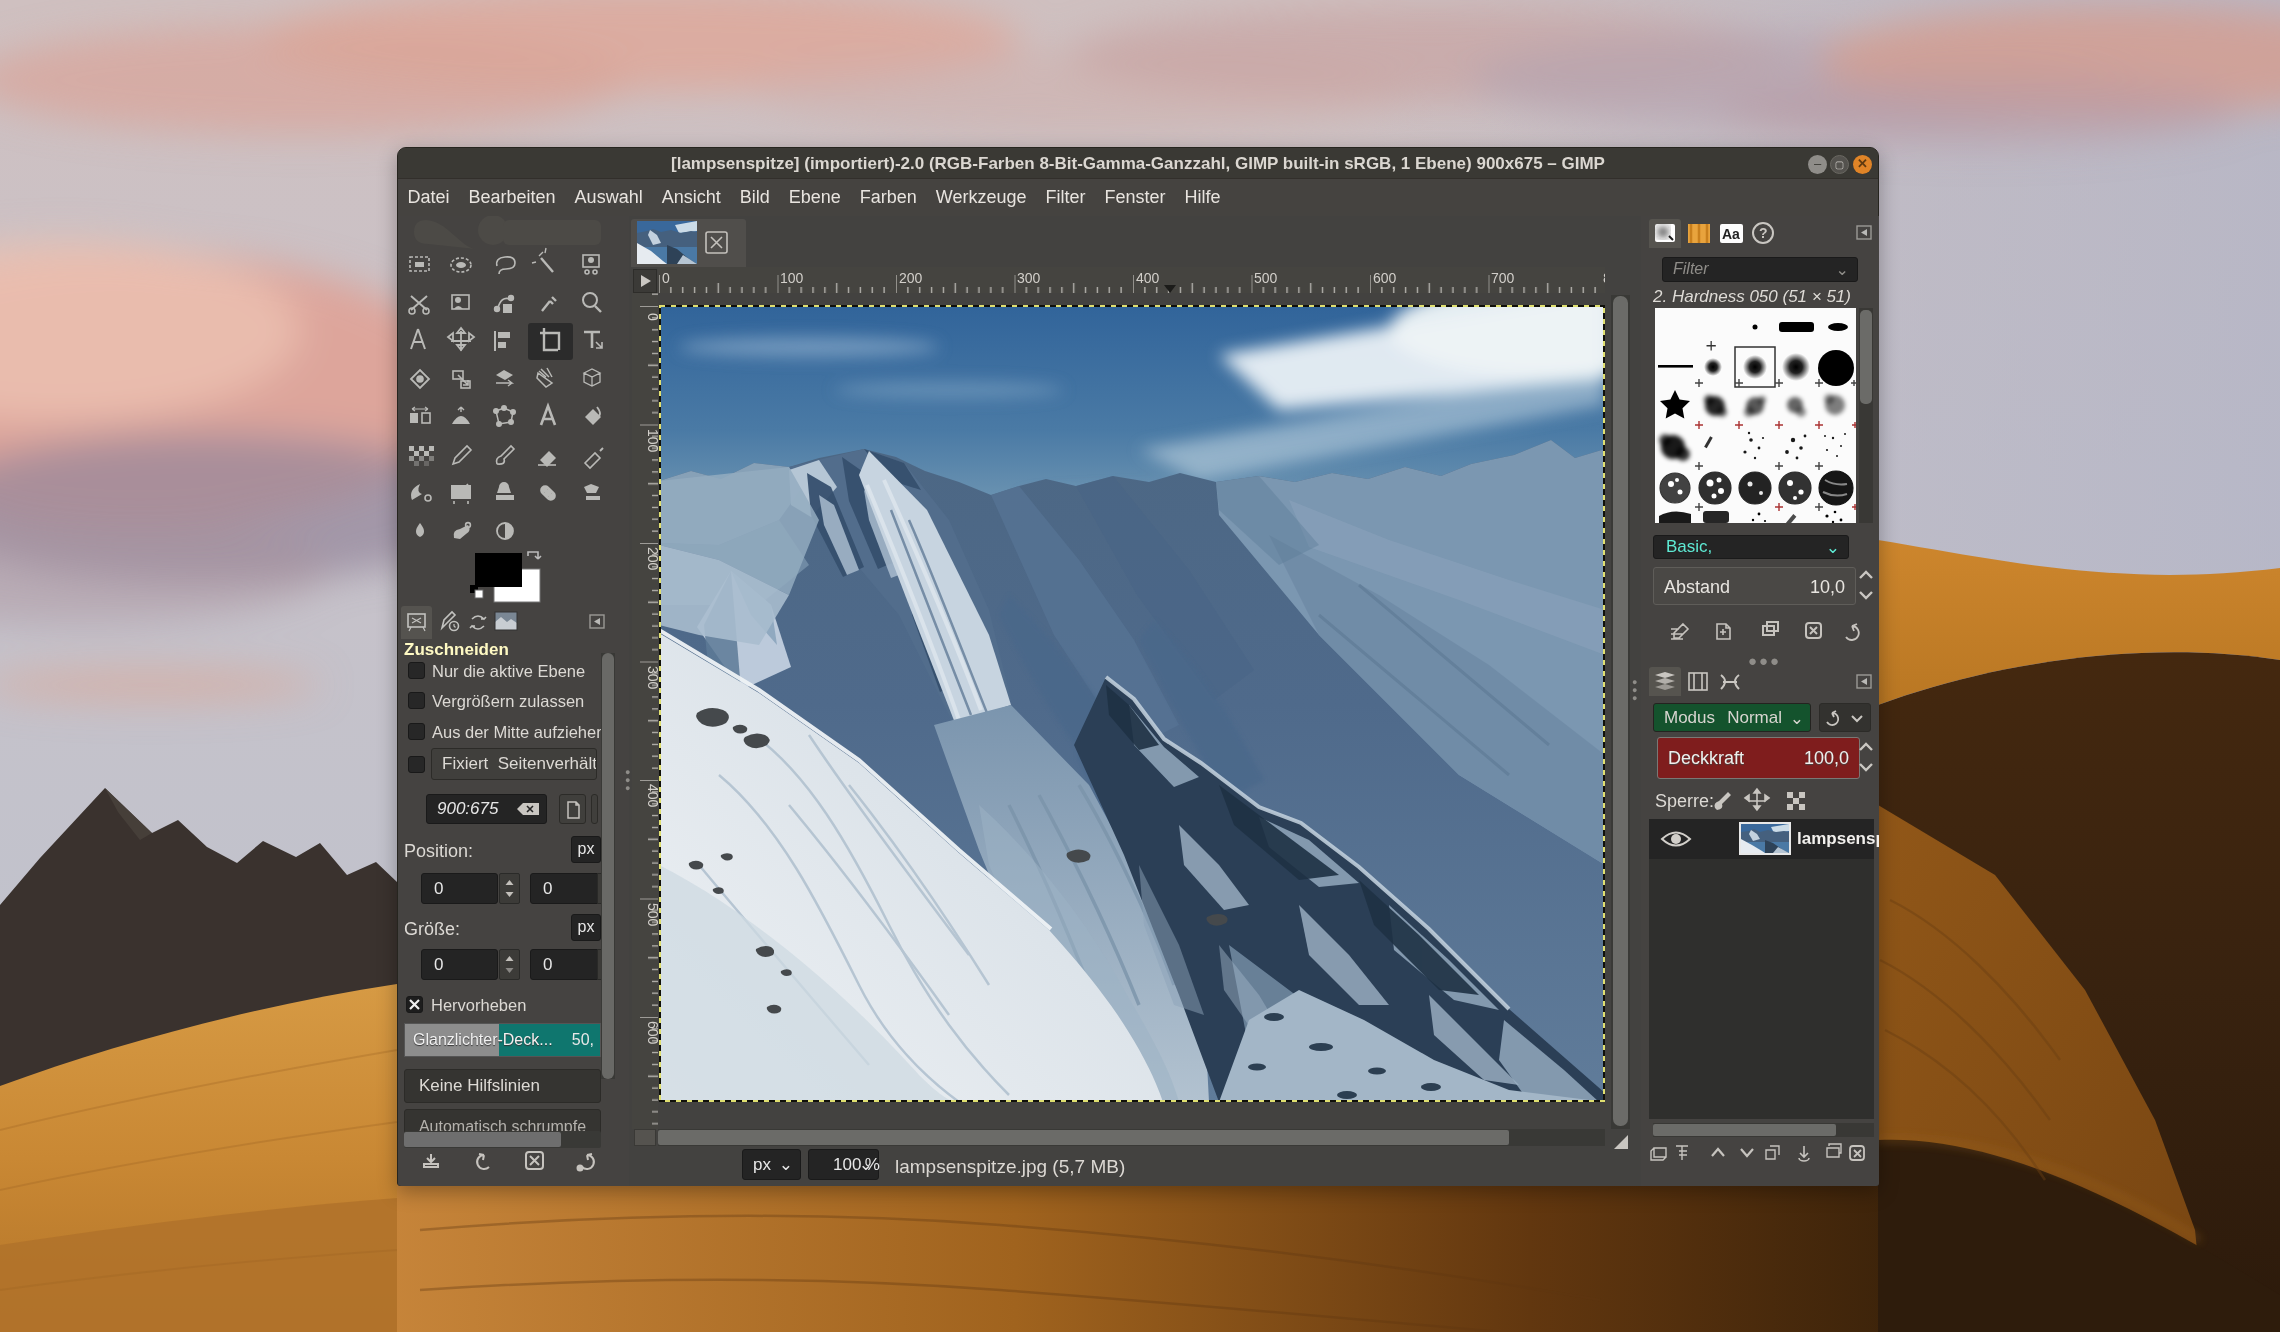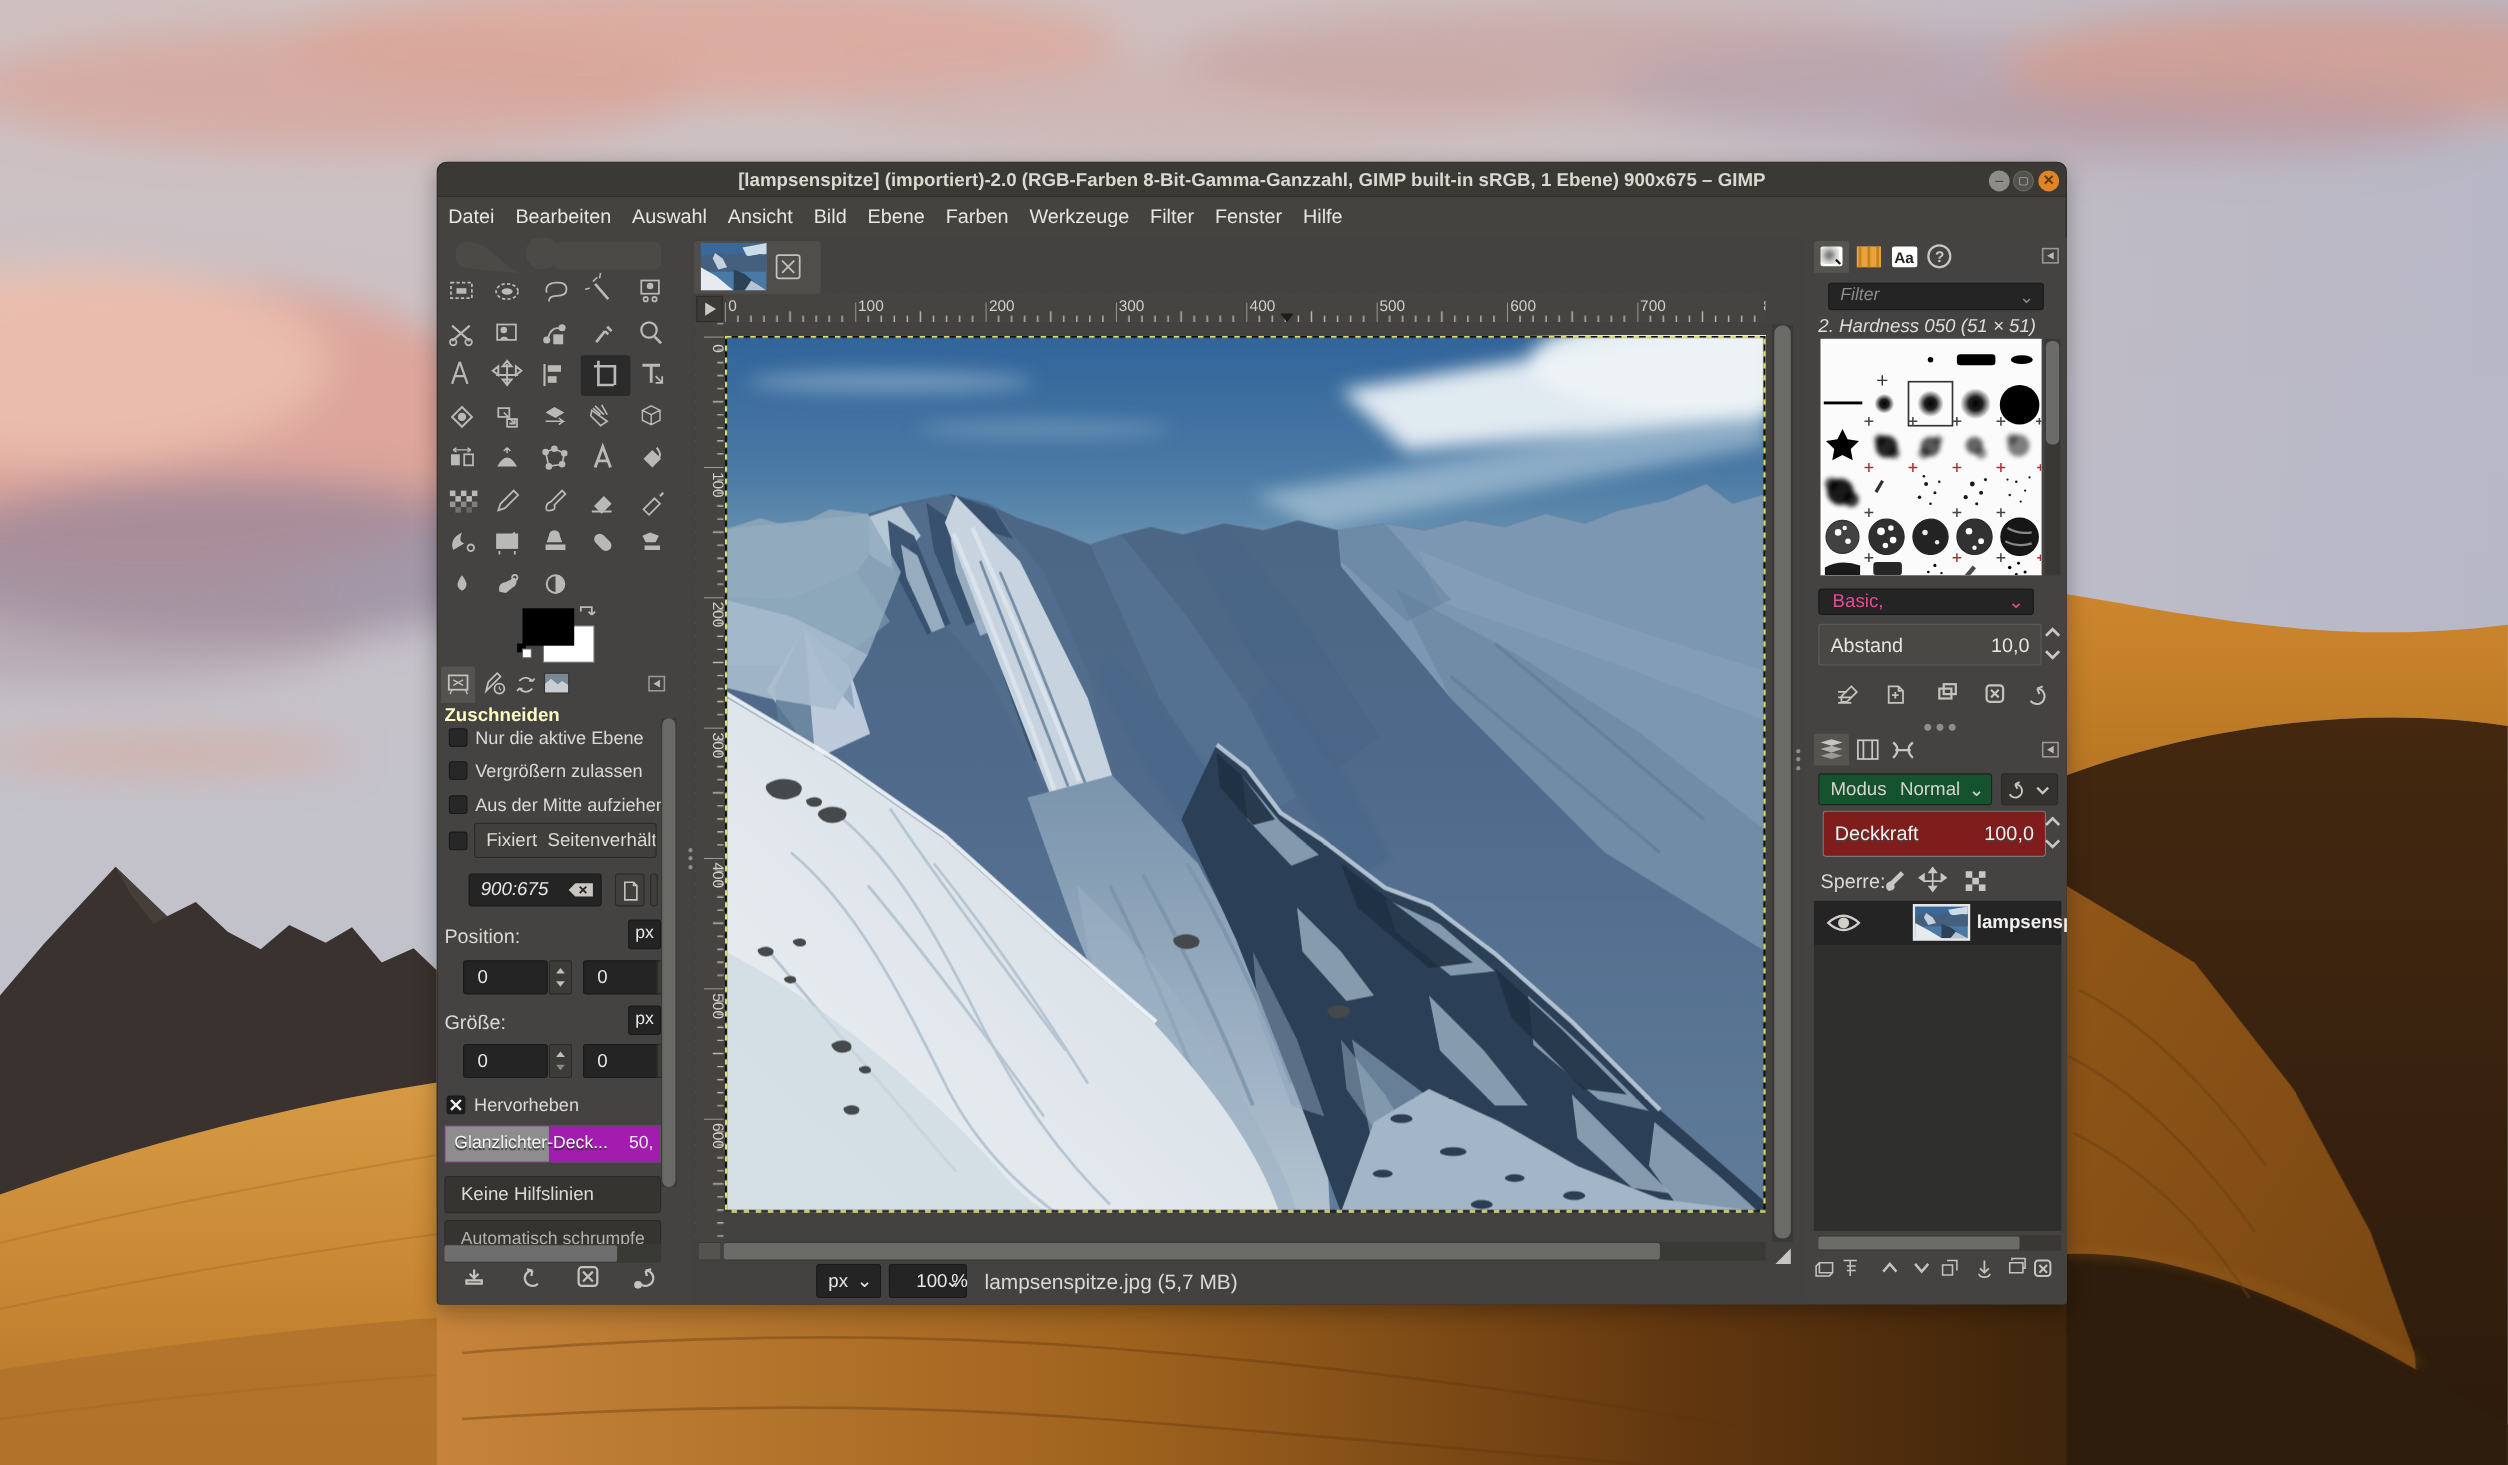"Basic," div.fld { color: #ec4899 -> #5eead4 }
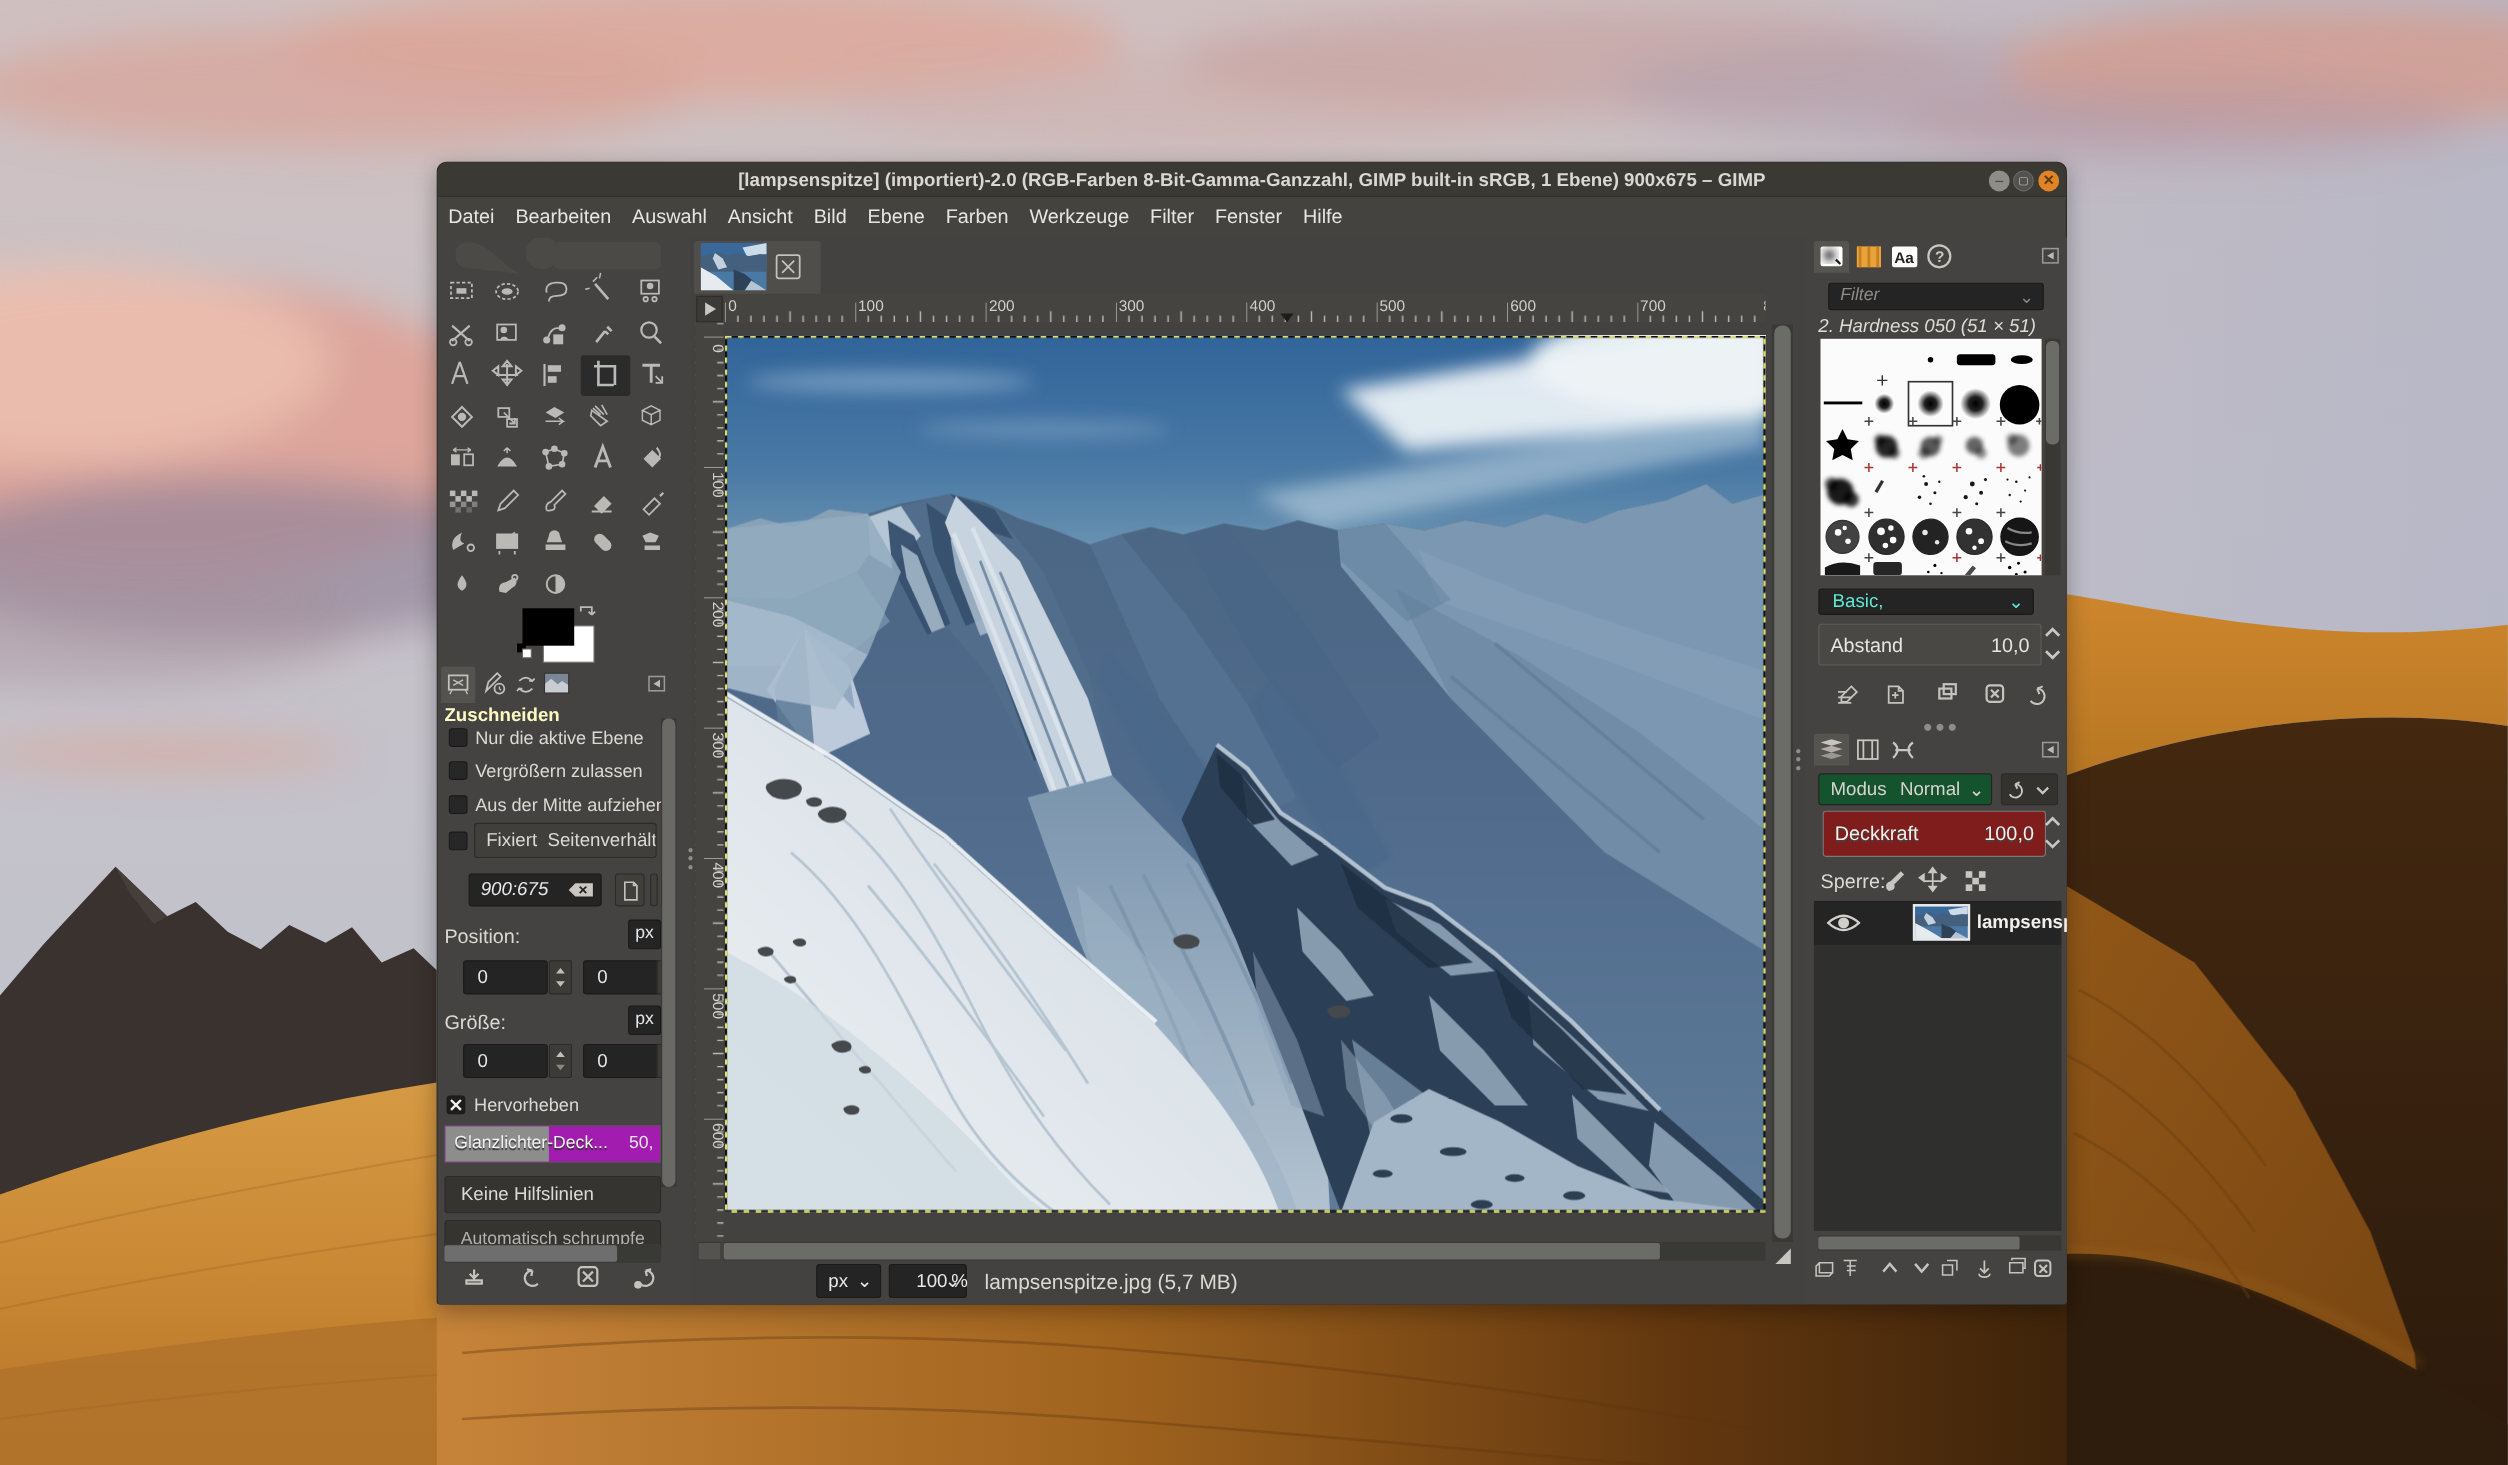"Glanzlichter-Deck..." div.abs { background: #a21caf -> #0f766e }
